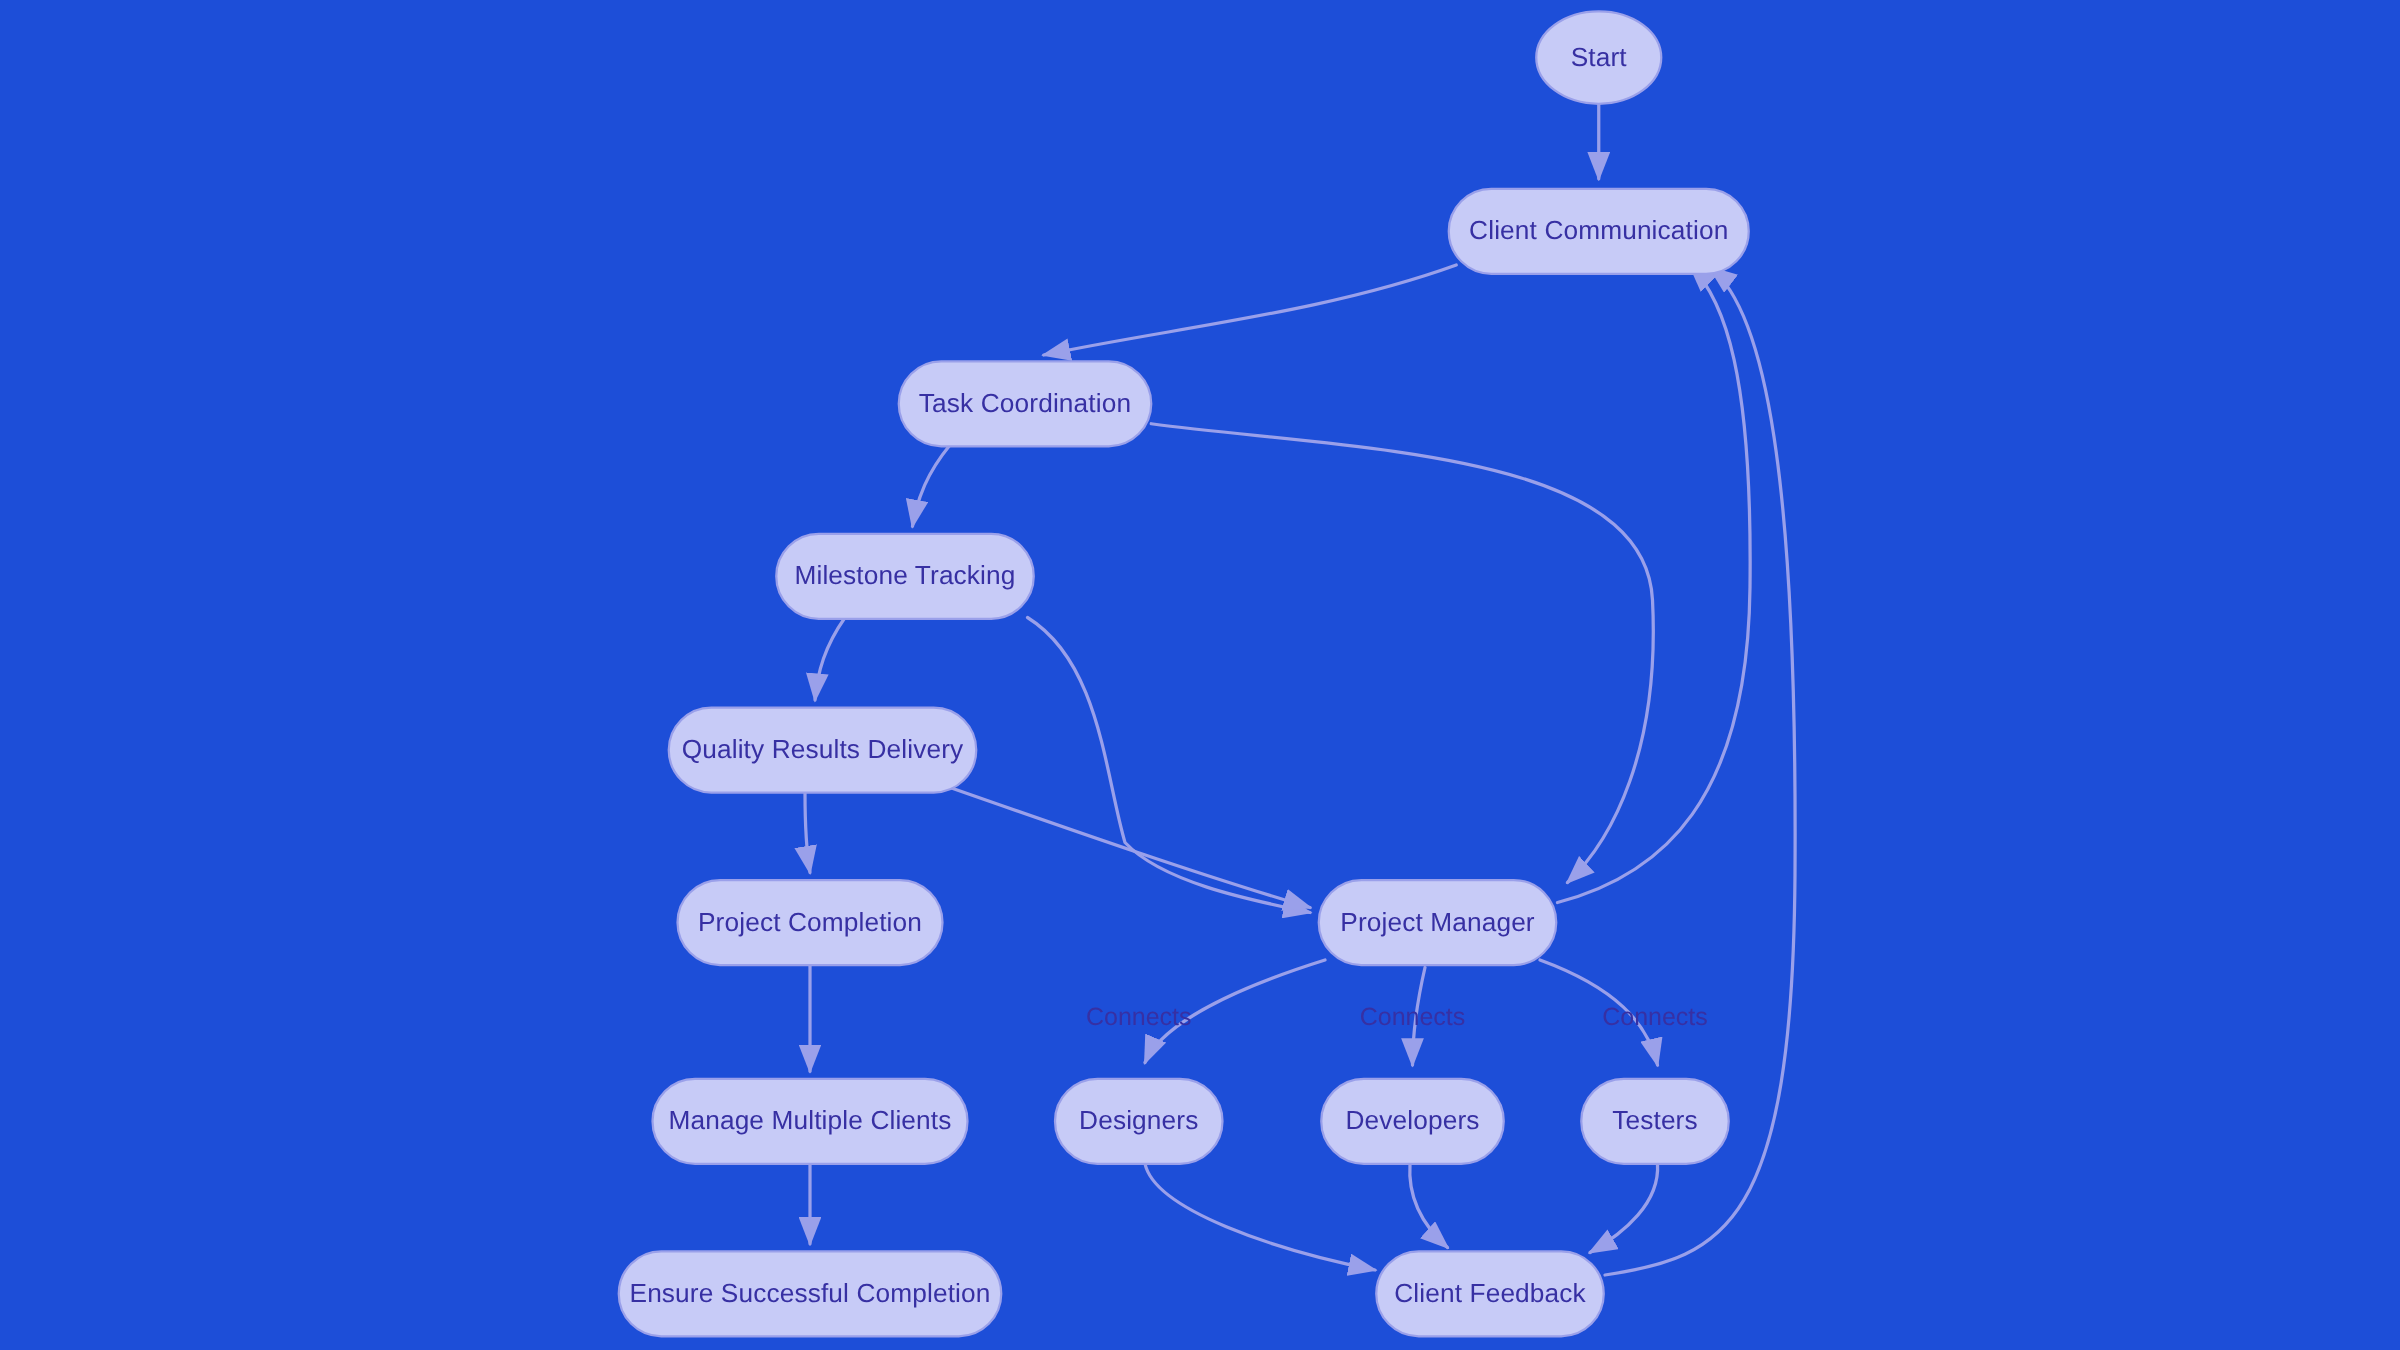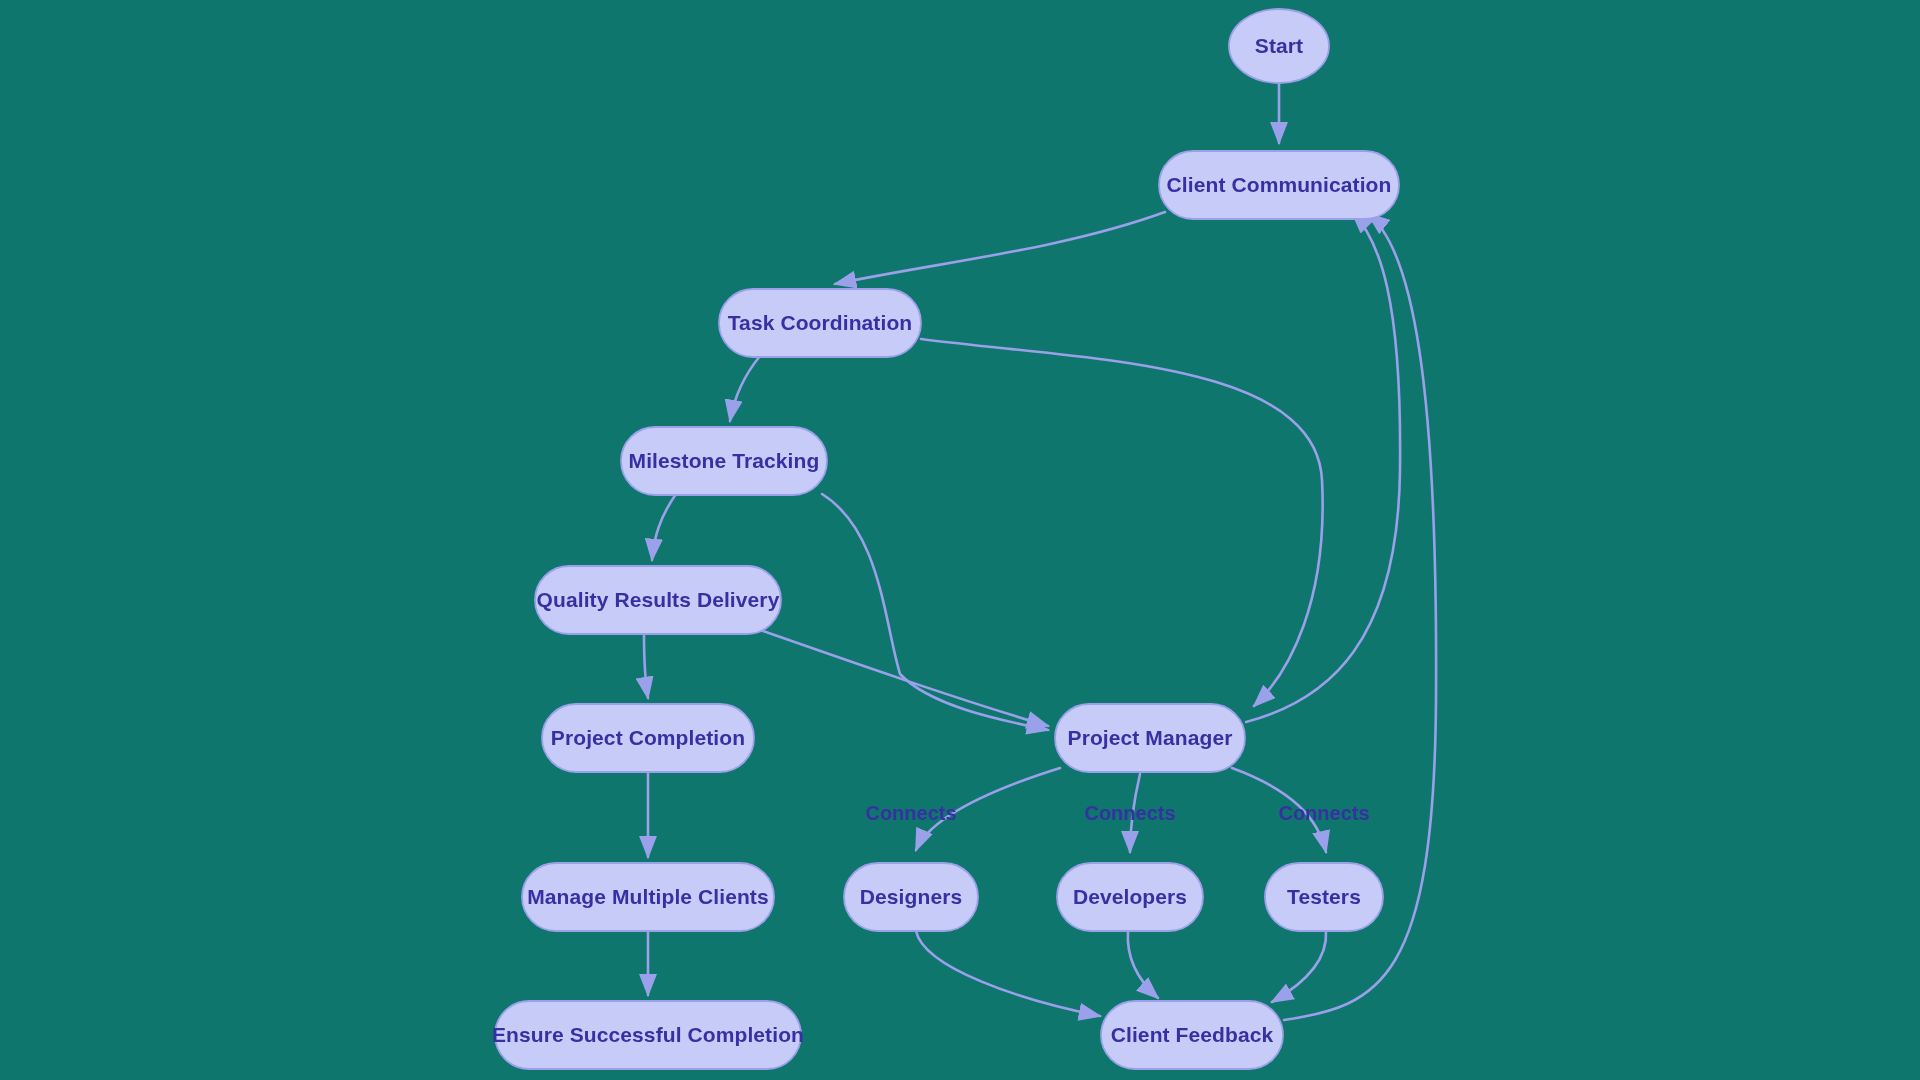"Start" div { background: #0f766e -> #1d4ed8; font-weight: bold -> none }
